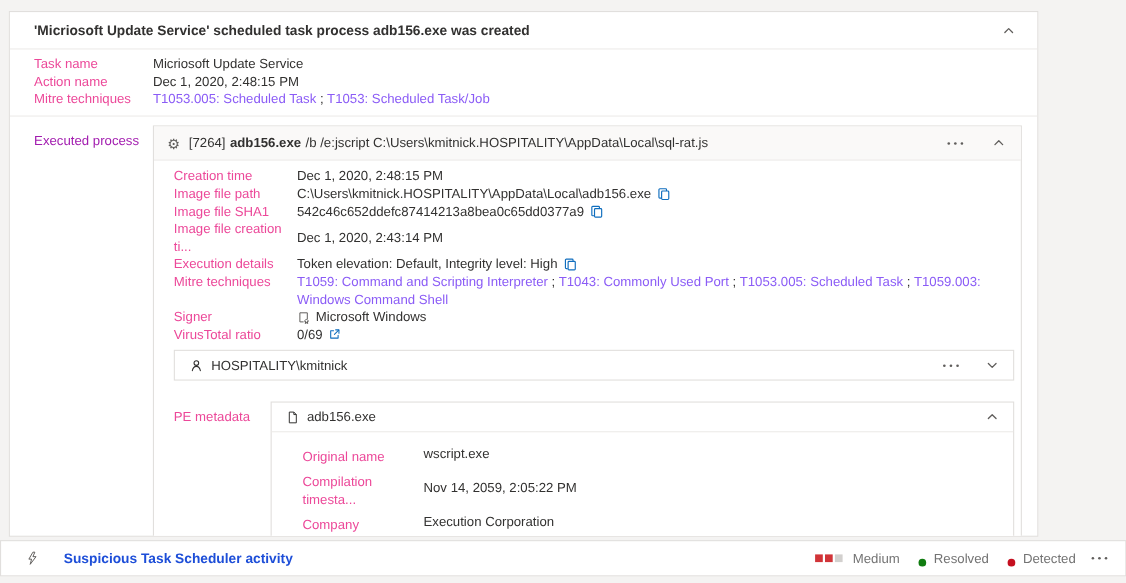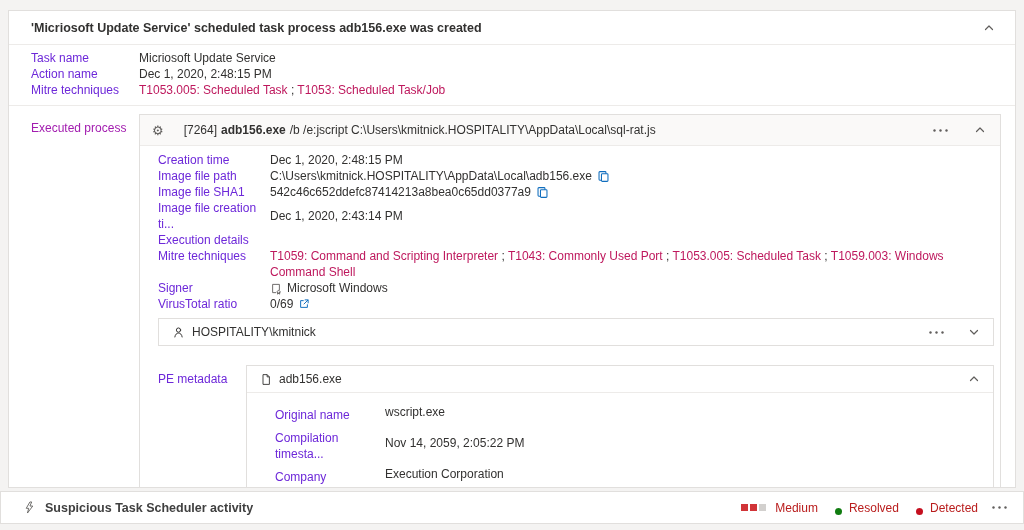"'Micriosoft Update Service' scheduled" .main-card { width: 1008px -> 936px }
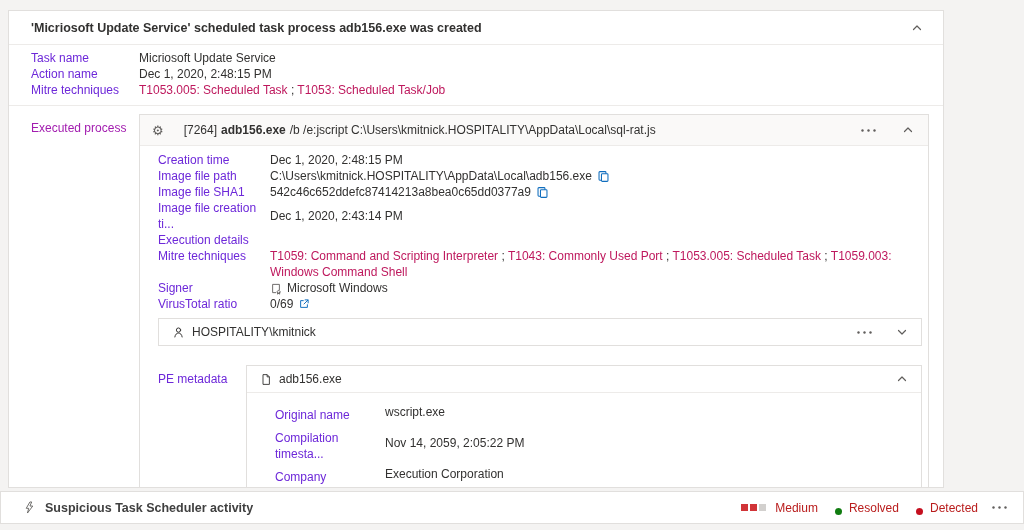"Task name" .lbl { color: #6d28d9 -> #ec4899 }
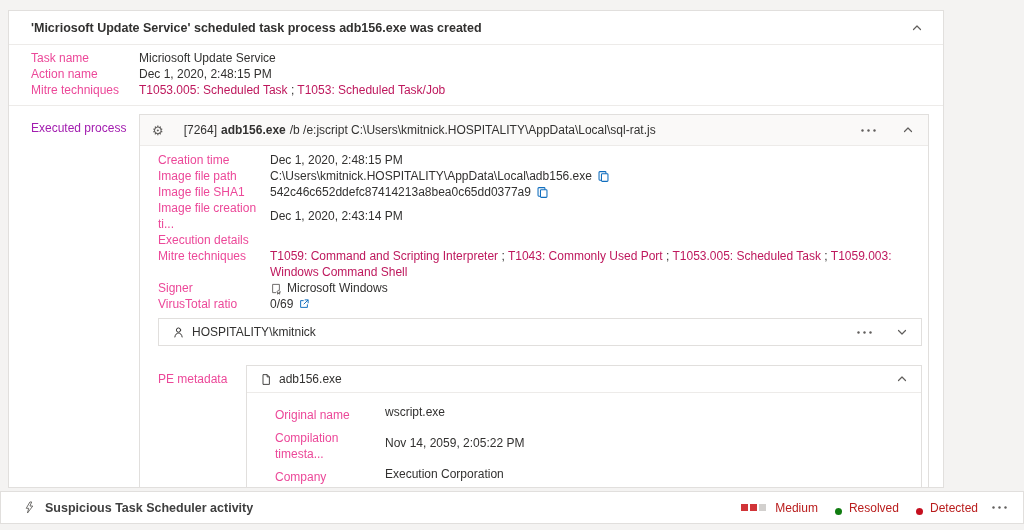"T1053.005: Scheduled Task" .link { color: #be185d -> #8b5cf6 }
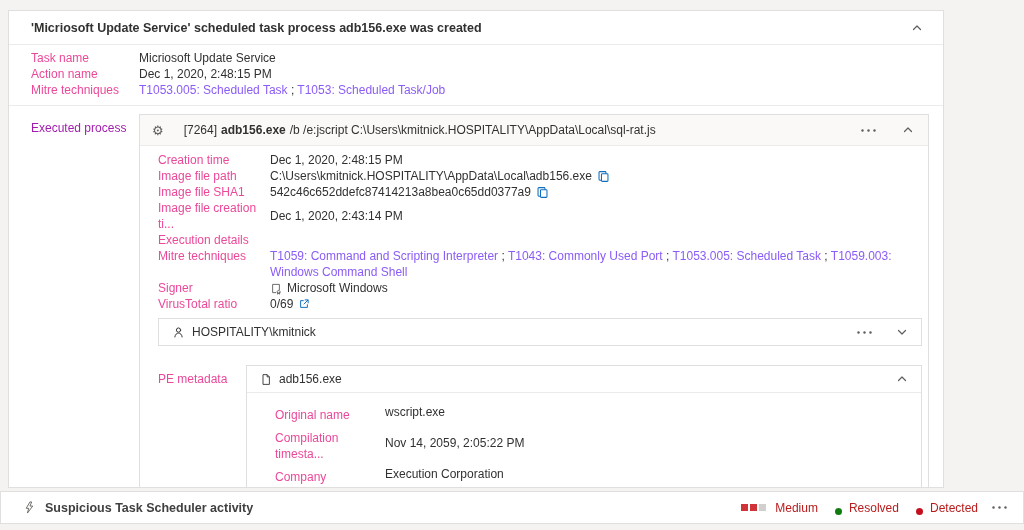"[7264]" .proc-title { margin-left: 20px -> 8px }
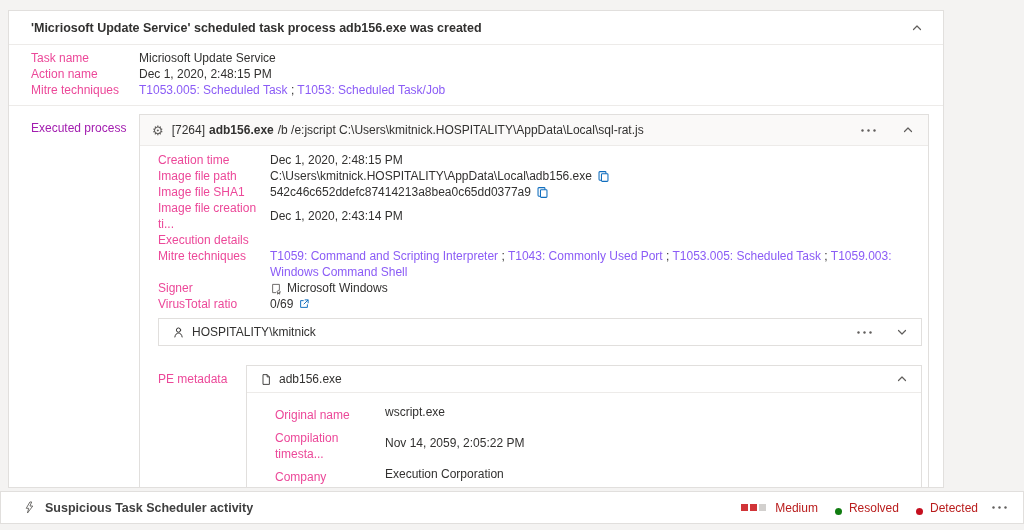"Token elevation: Default, Integrity" span.val { html: none -> <span> <span>Token elevation: Default, Integrity level: High</span> <span> <svg> <path></path> <rect></rect> </svg> </span> </span> }
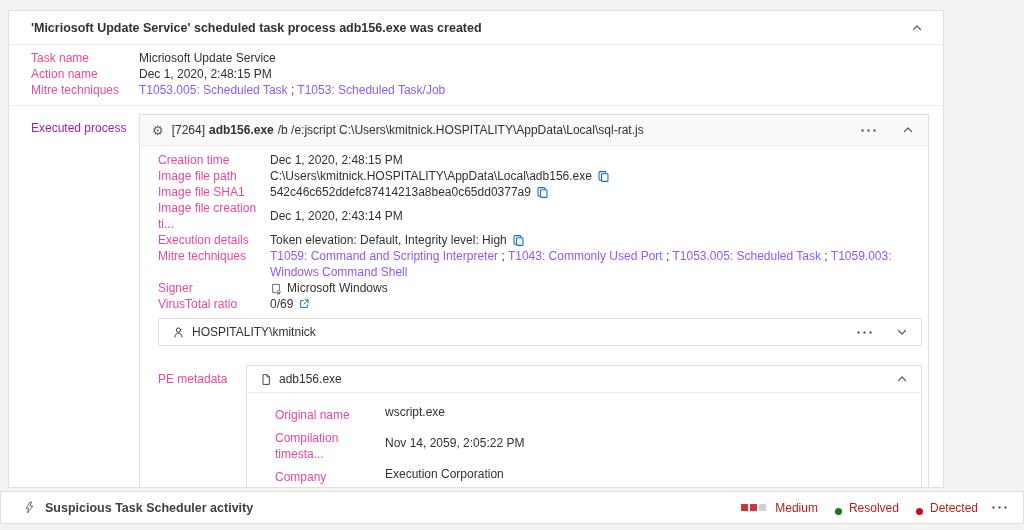"Suspicious Task Scheduler activity" .footer-title { color: #404040 -> #1d4ed8; margin-left: 9px -> 22px }
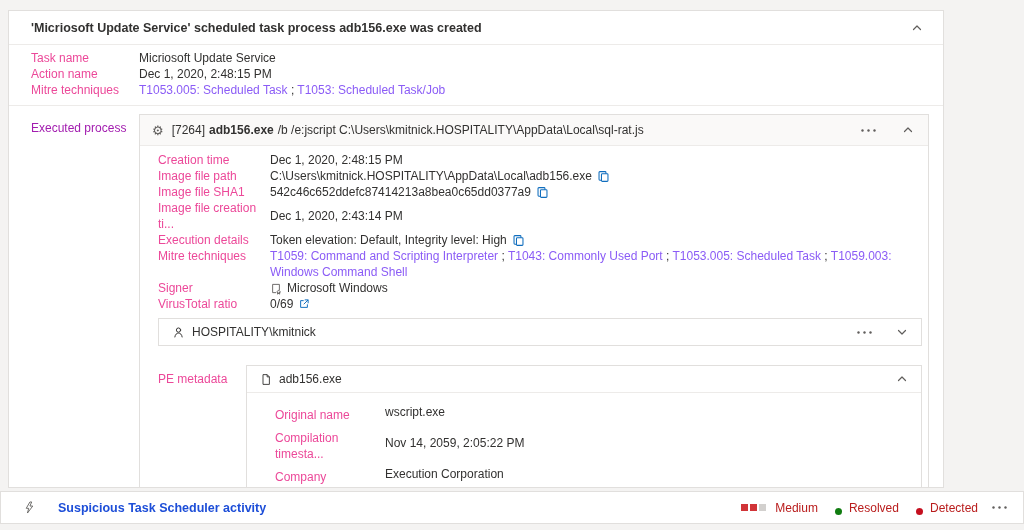"Medium" .legend-label { color: #b91c1c -> #737373 }
